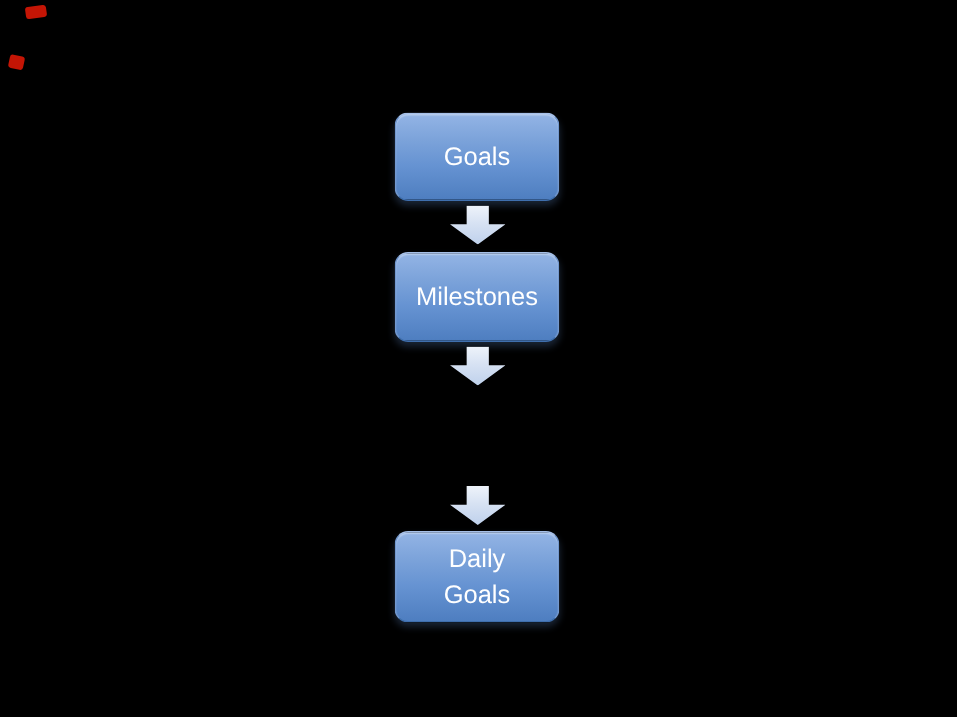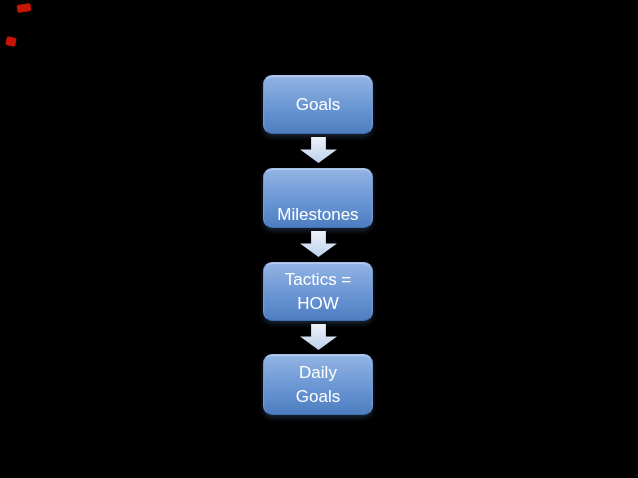"Milestones" .box-milestones { justify-content: flex-end -> none }
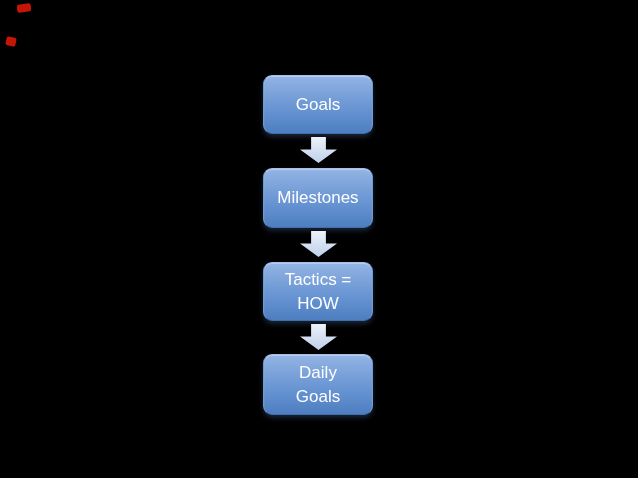"Tactics =" div.flow-box { html: <div> <span>Tactics =</span> <span>HOW</span> </div> -> none }
